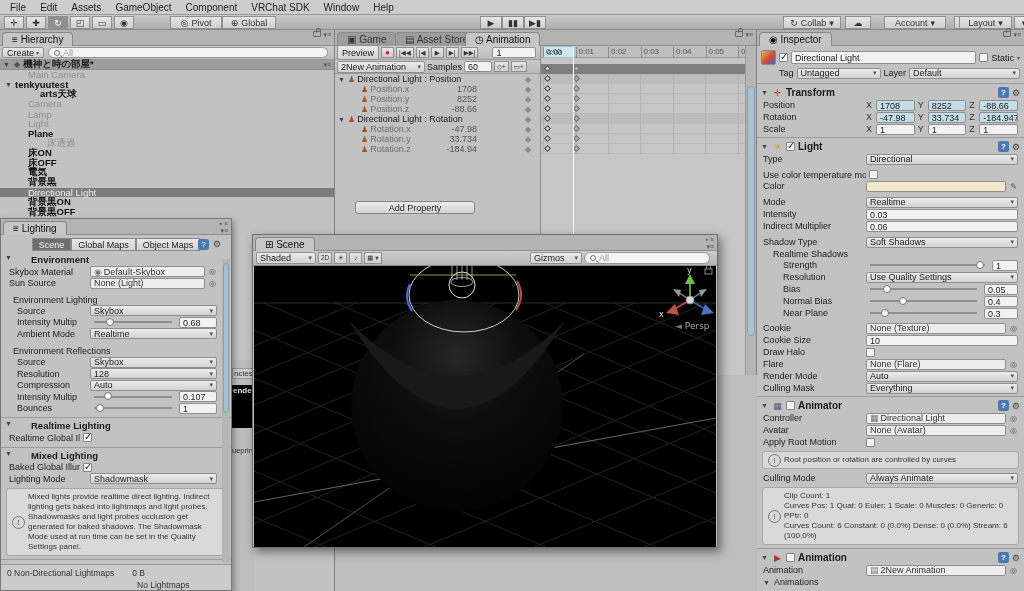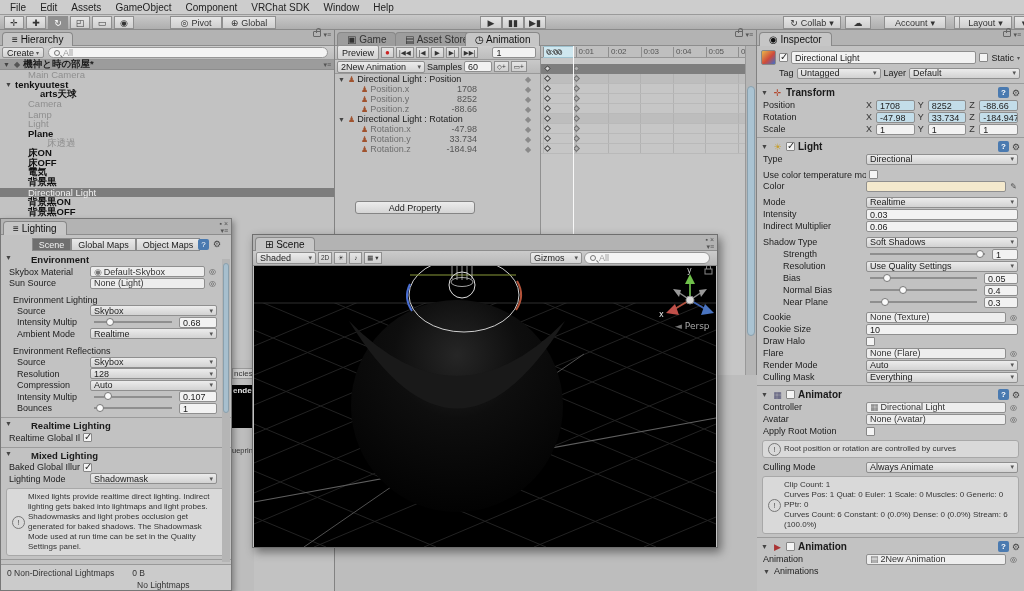"Realtime Shadows" div.irow { html: none -> <div> <span>Realtime Shadows</span> </div> }
